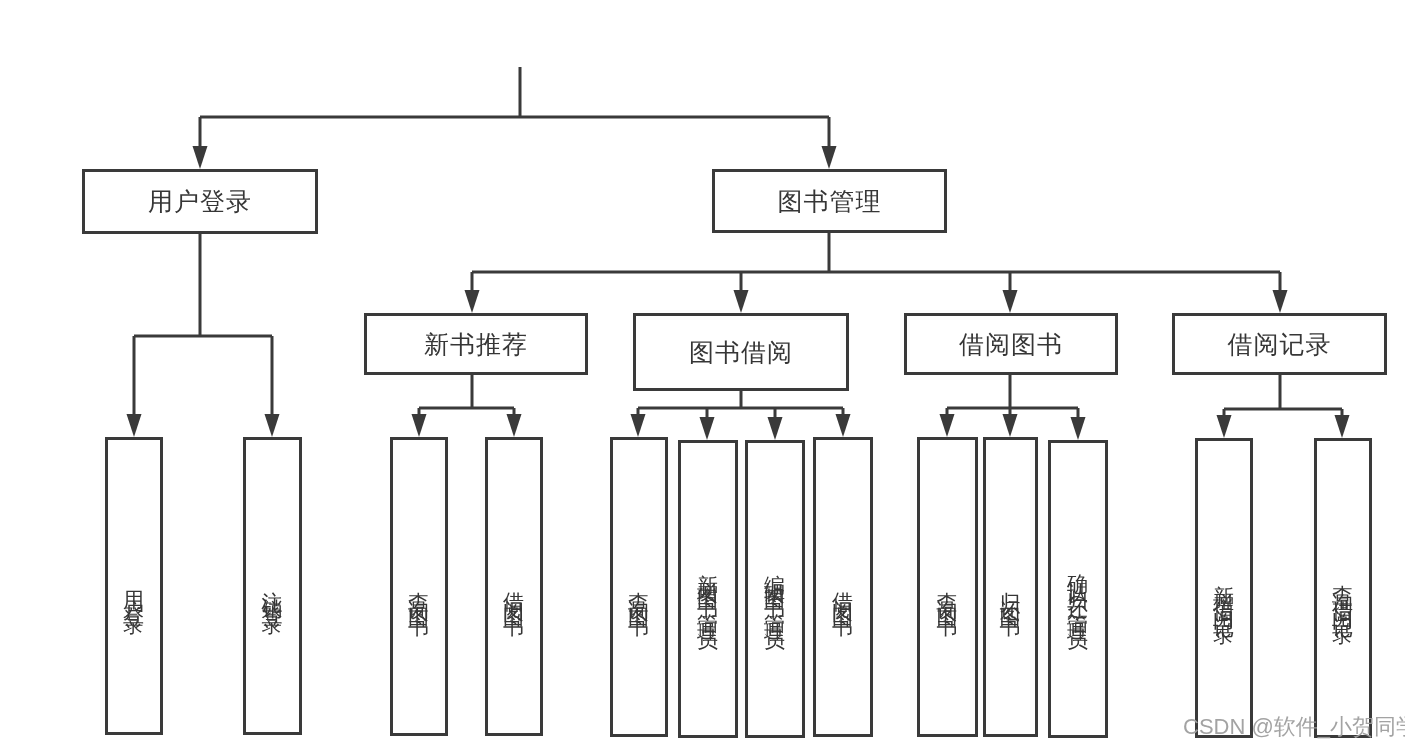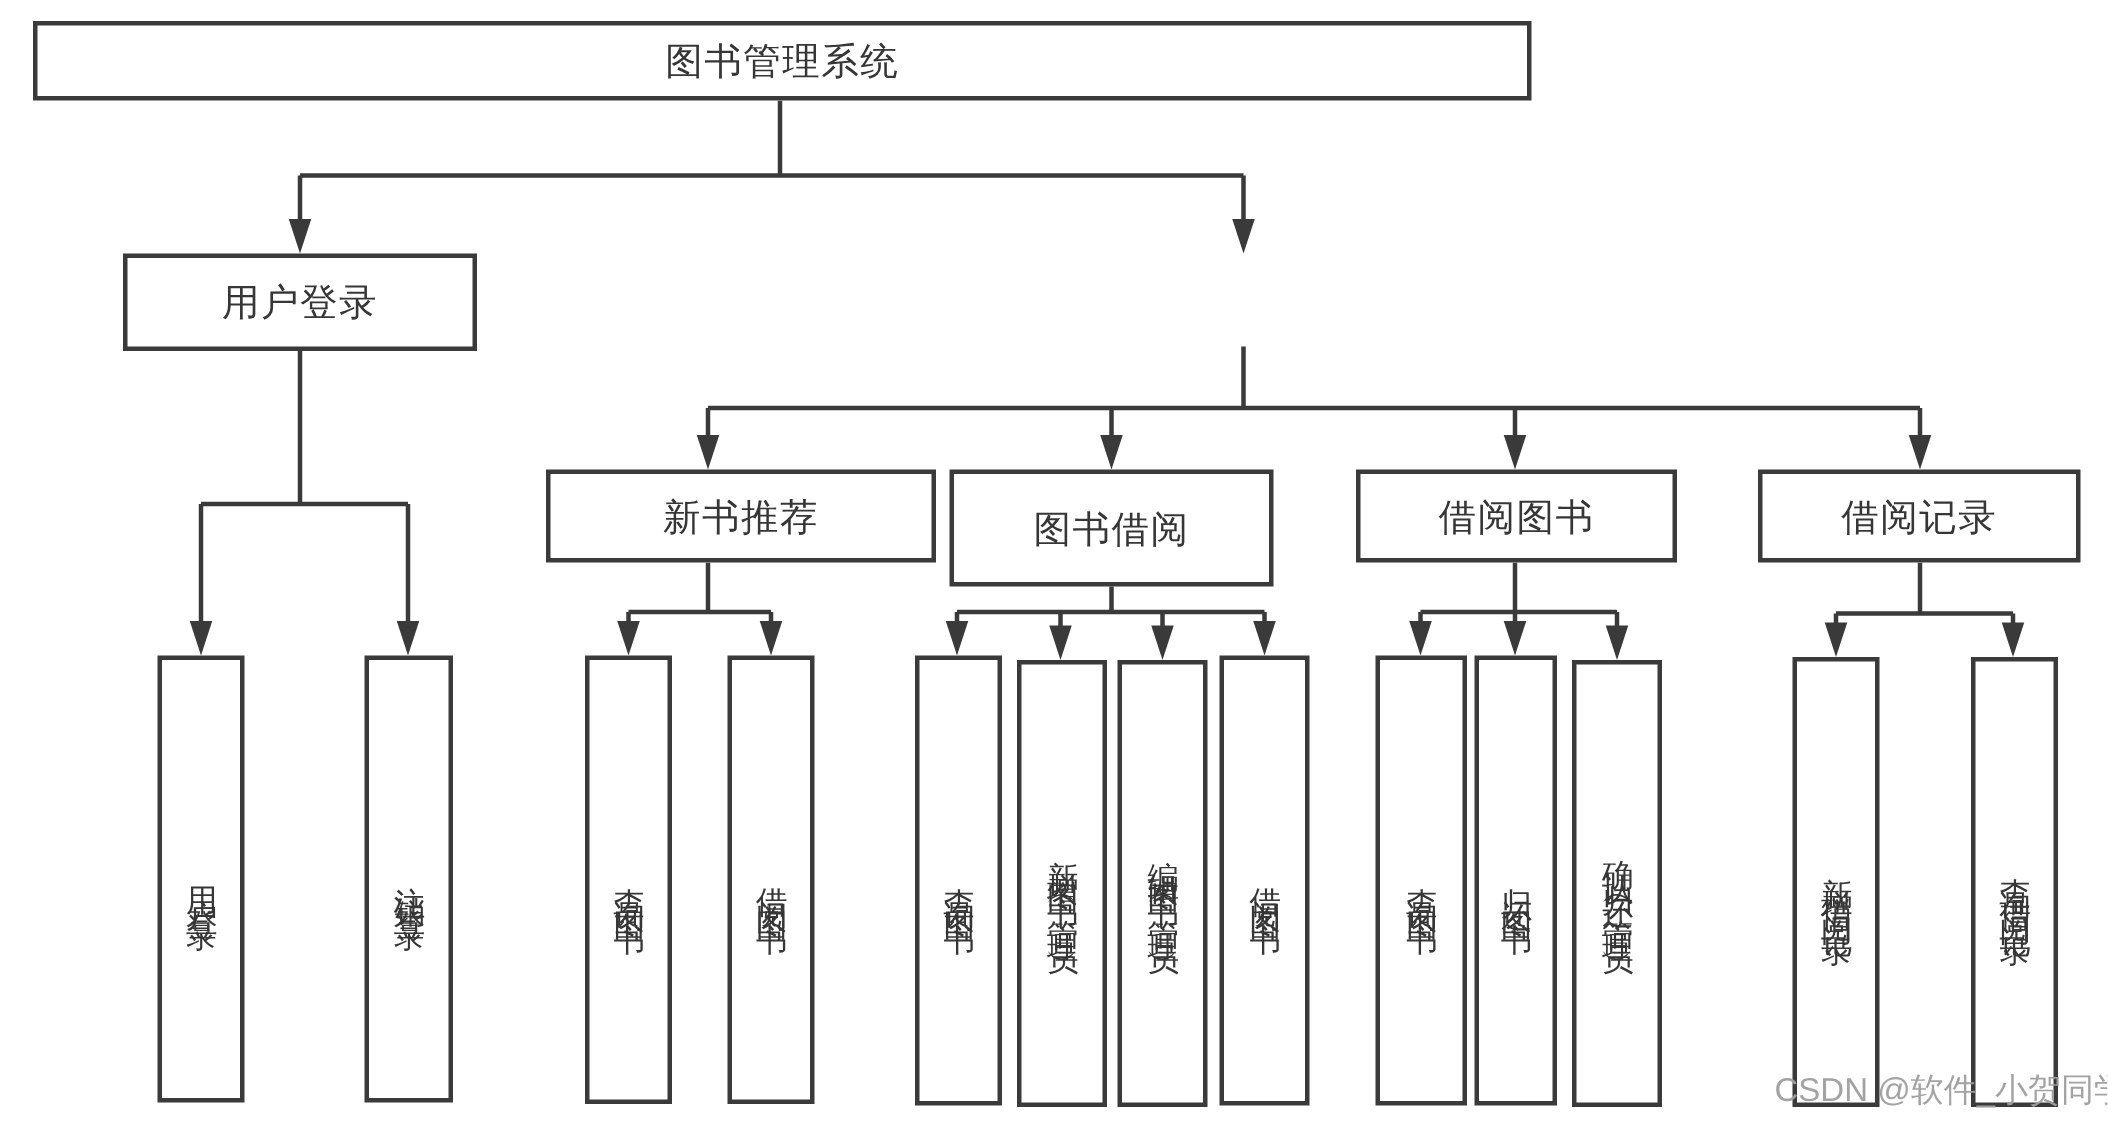"图书管理系统" div.node { html: <div> <span>图书管理系统</span> </div> -> none }
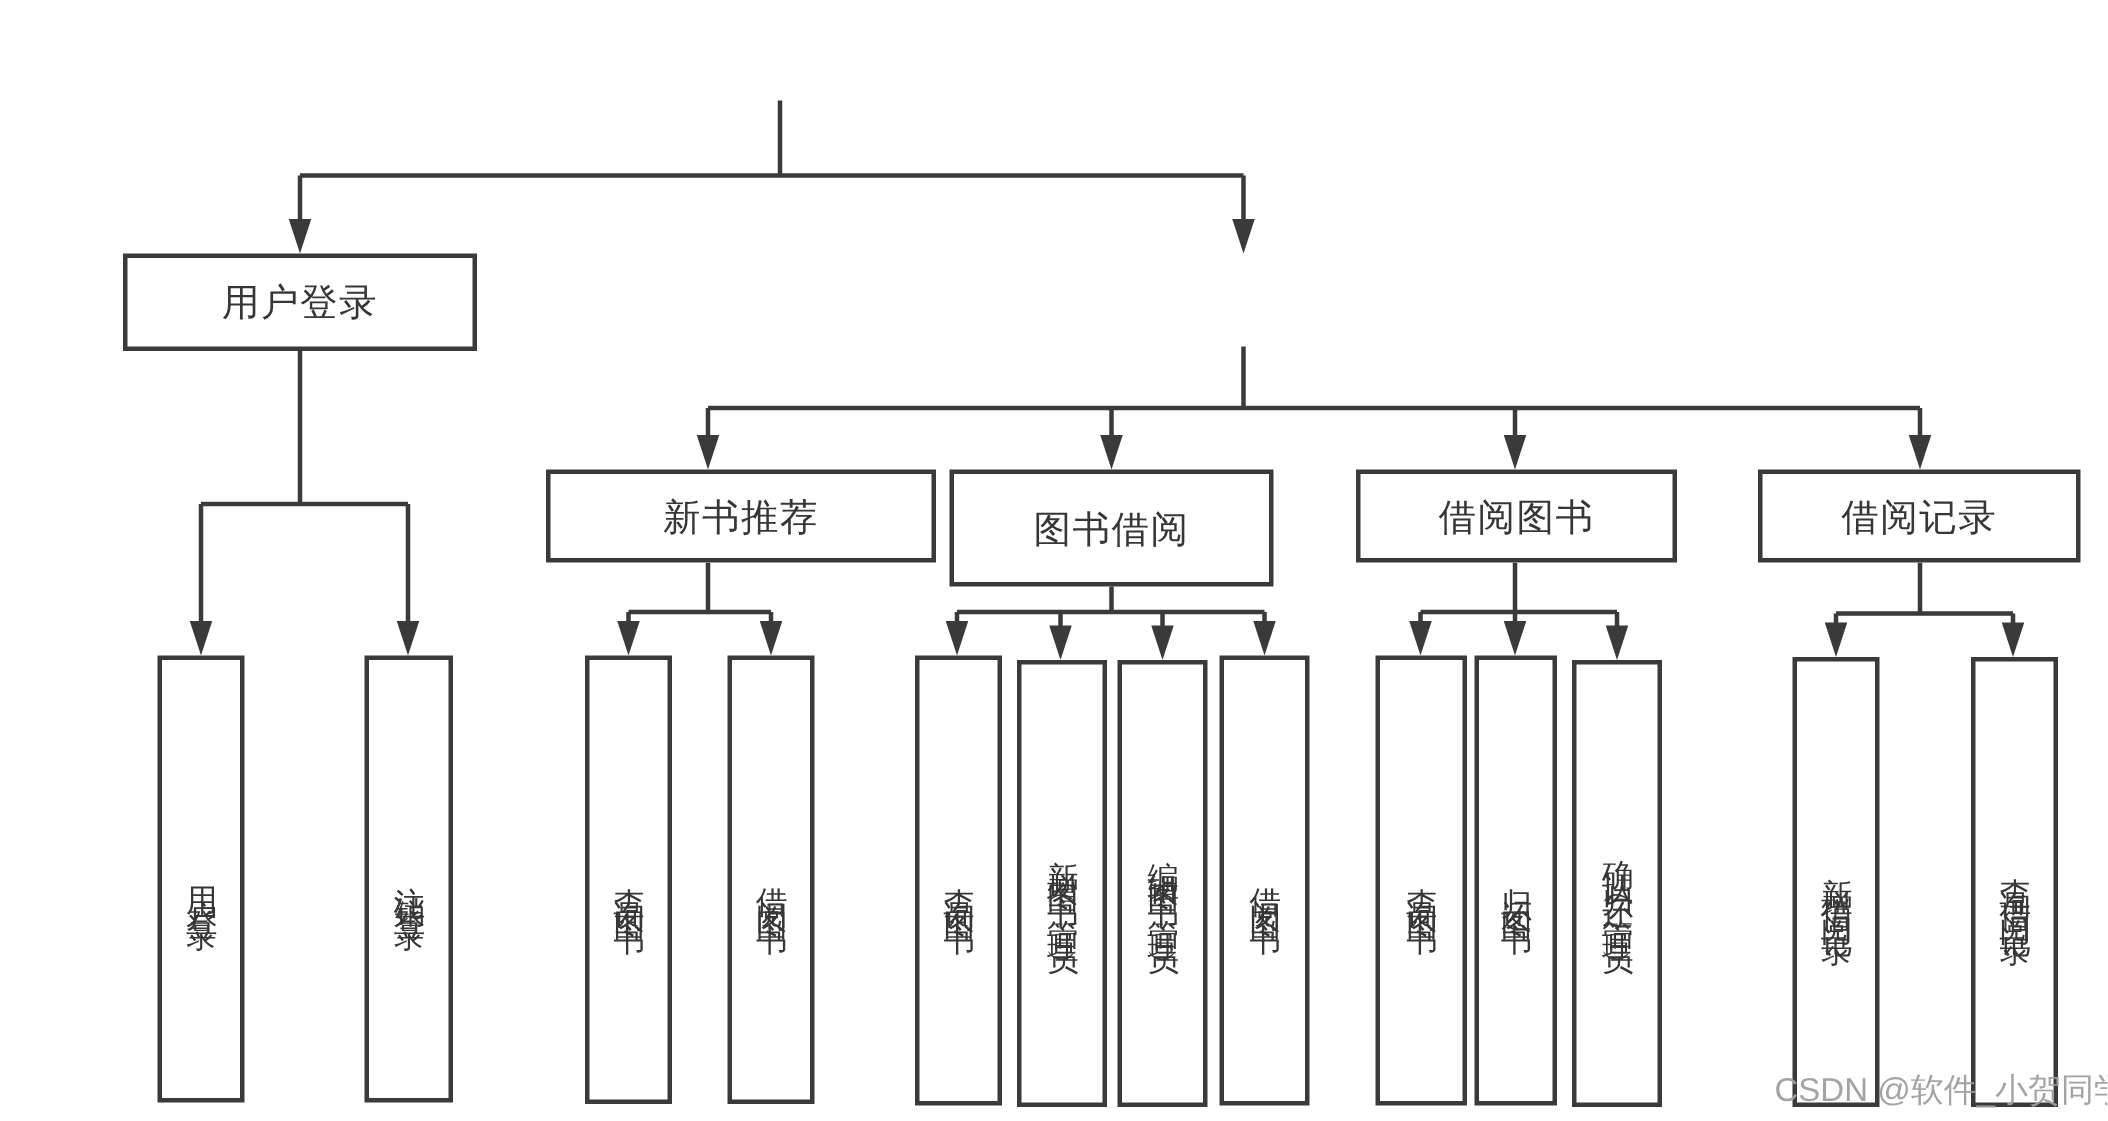"图书管理" div.node { html: none -> <div> <span>图书管理</span> </div> }
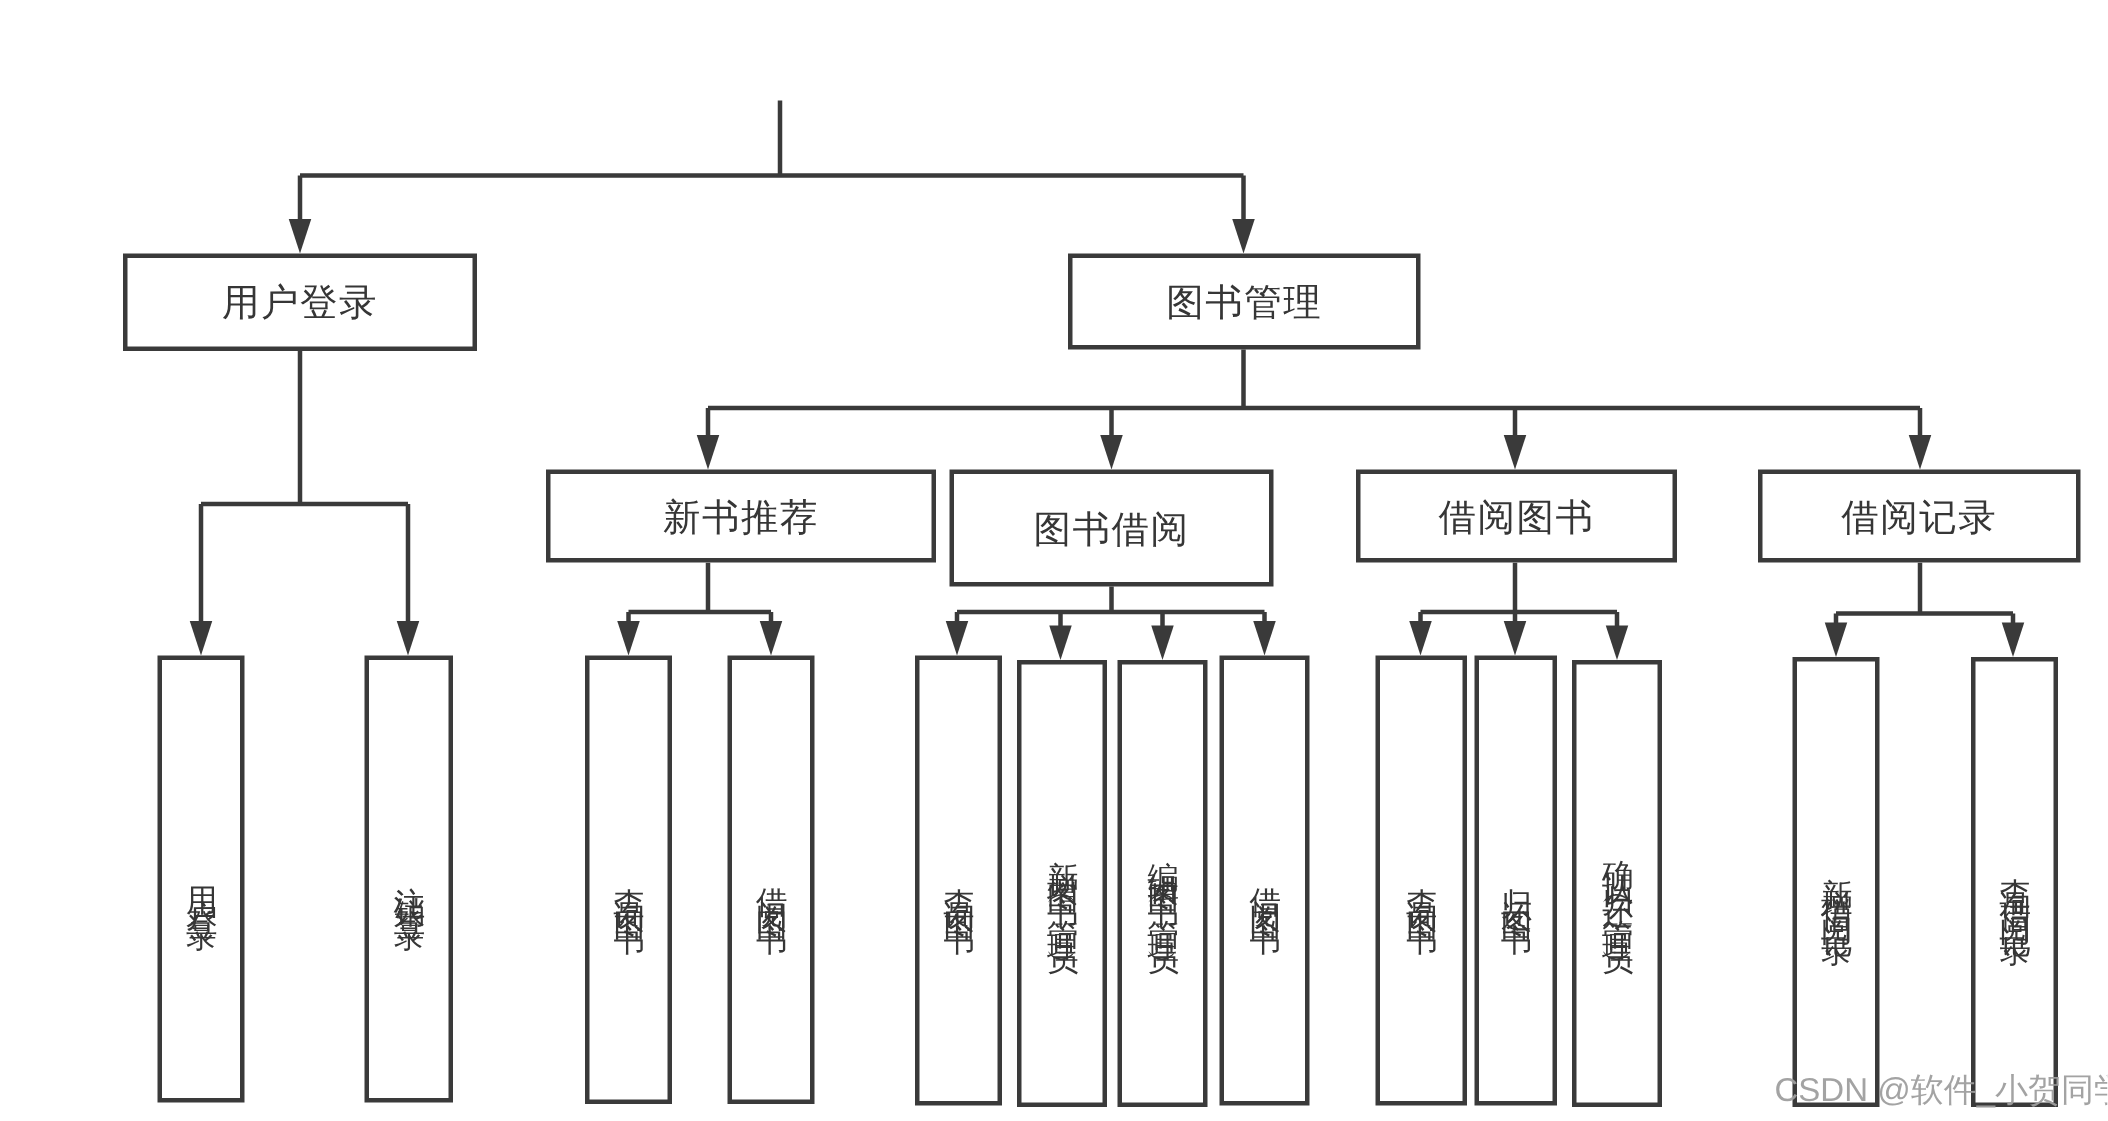"新书推荐" div.node { width: 260px -> 224px }
